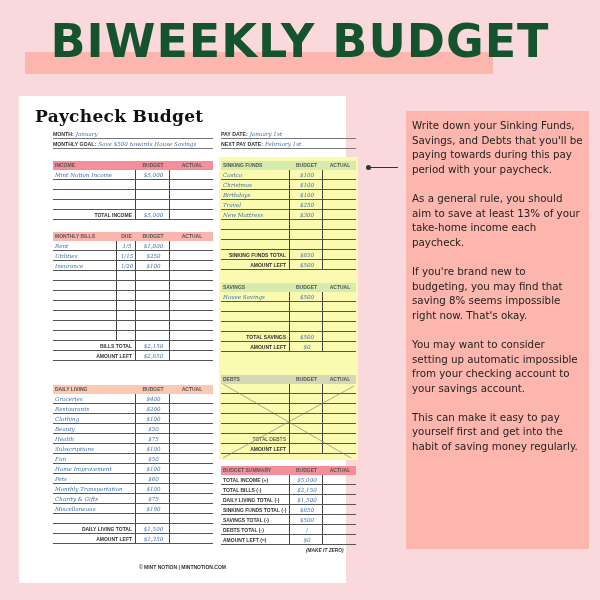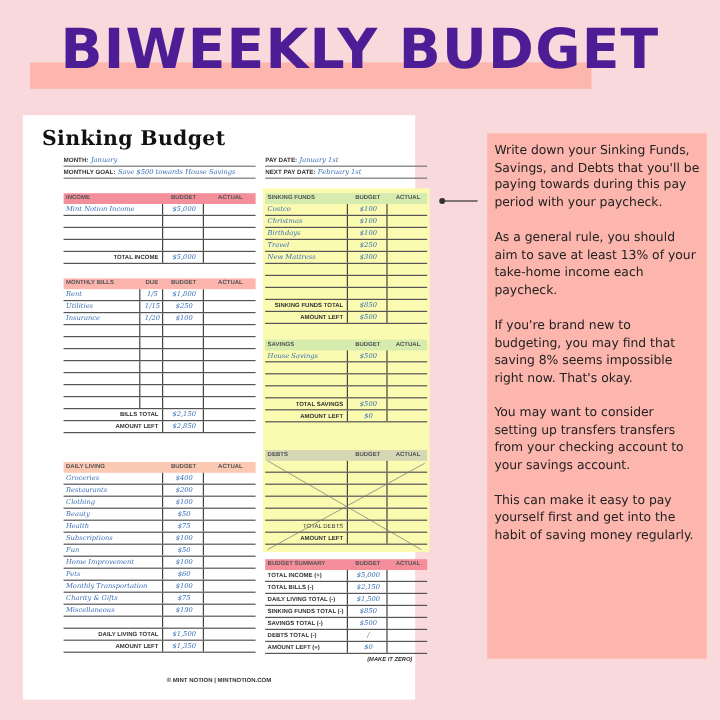"BIWEEKLY BUDGET" .banner { color: #4c1d95 -> #14532d }
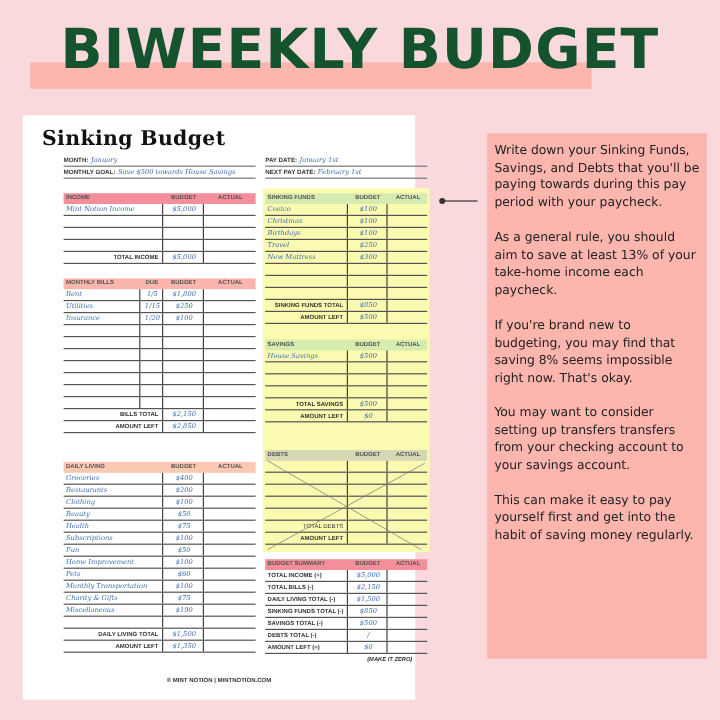"Sinking Budget" div.ptitle { text: Sinking -> Paycheck }
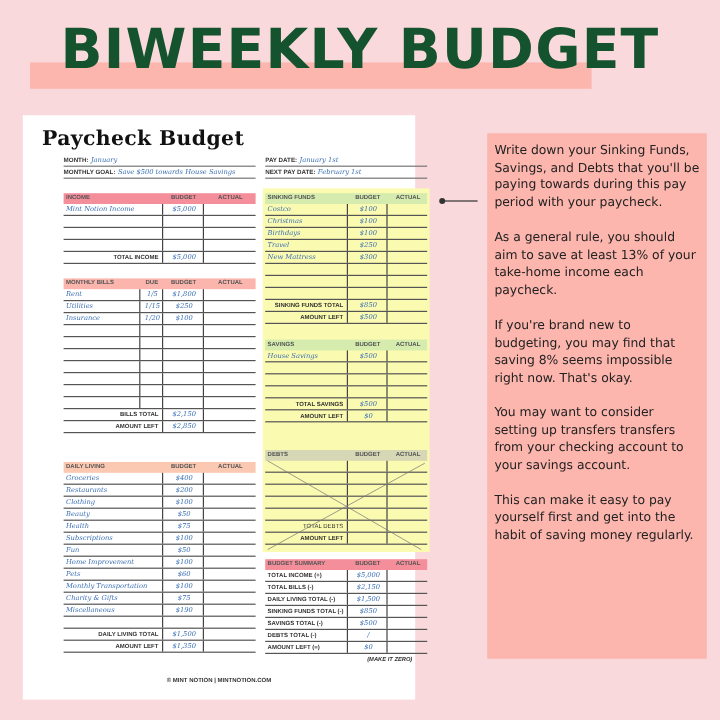"You may want to consider" p { text: transfers transfers -> automatic impossible }
